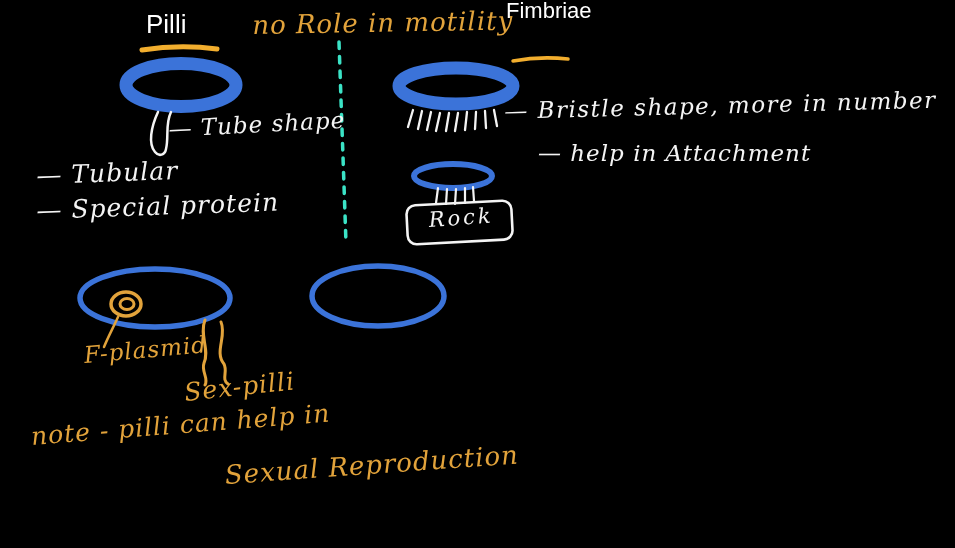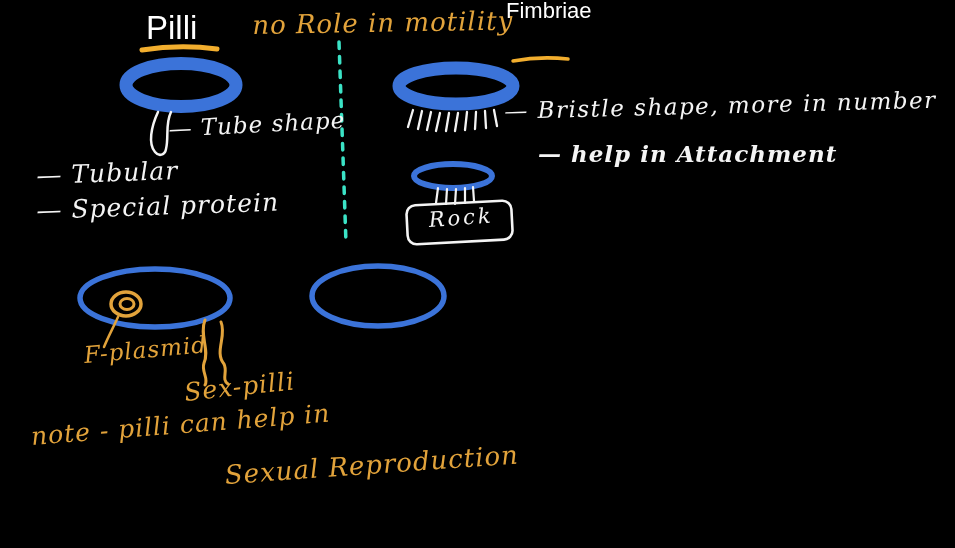"Pilli" div.t { font-size: 33px -> 26px }
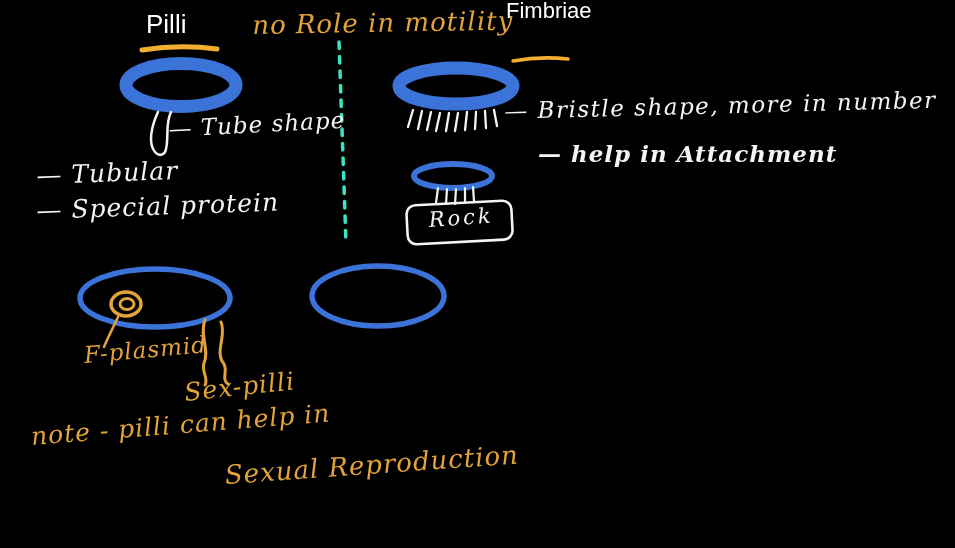"— help in Attachment" div.t { font-weight: bold -> none }
